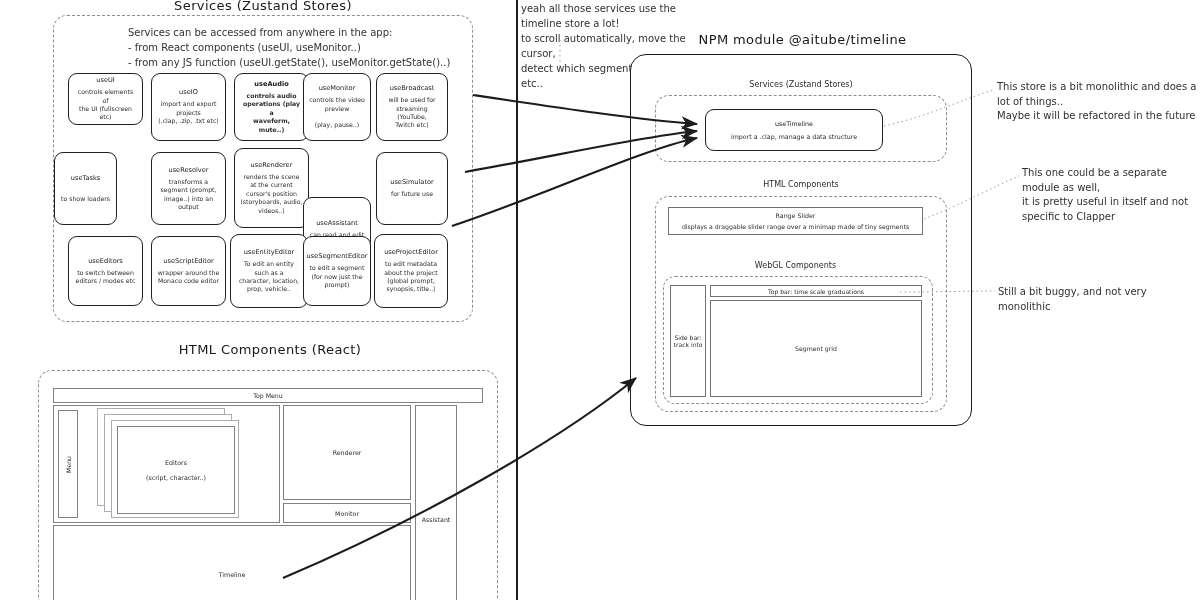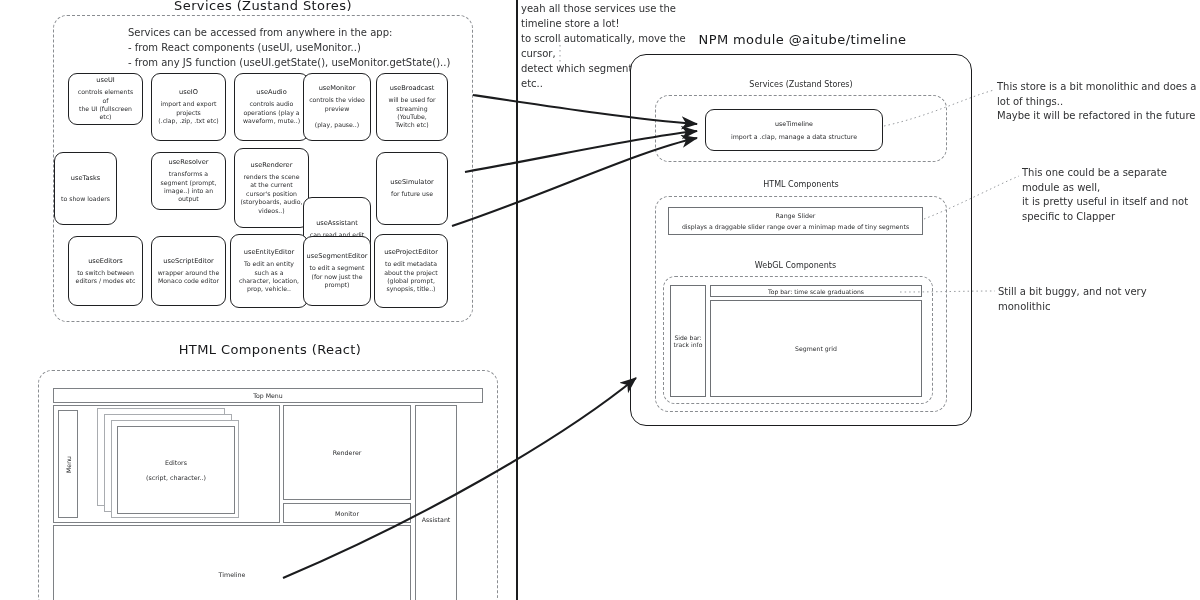"useAudio" div.abs { font-weight: none -> bold }
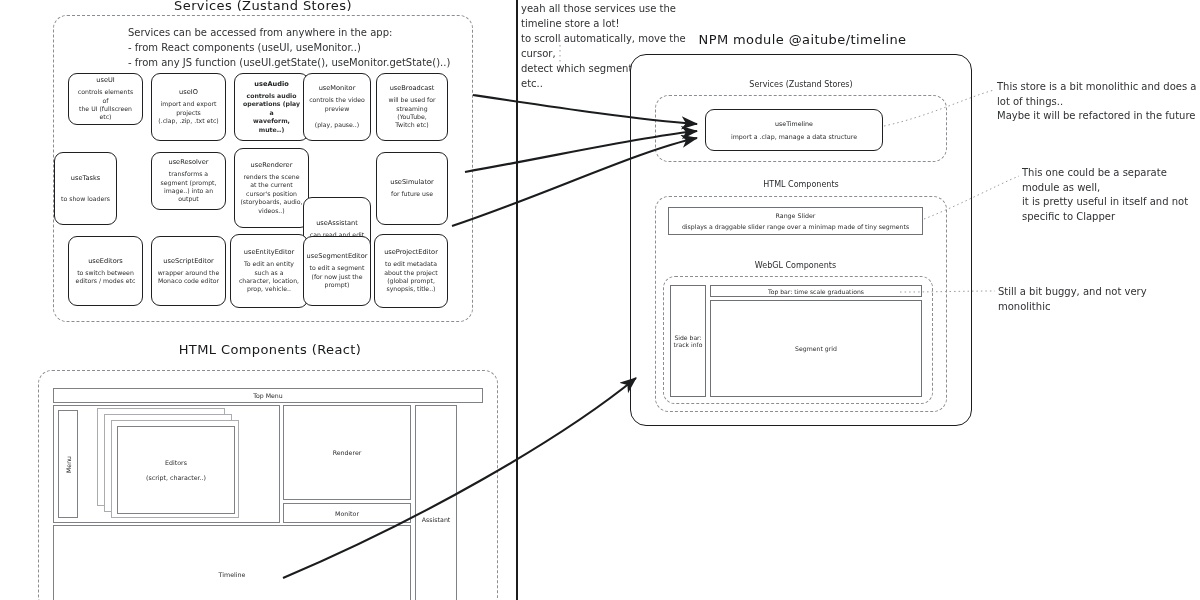"useResolver" div.abs { height: 58px -> 73px }
